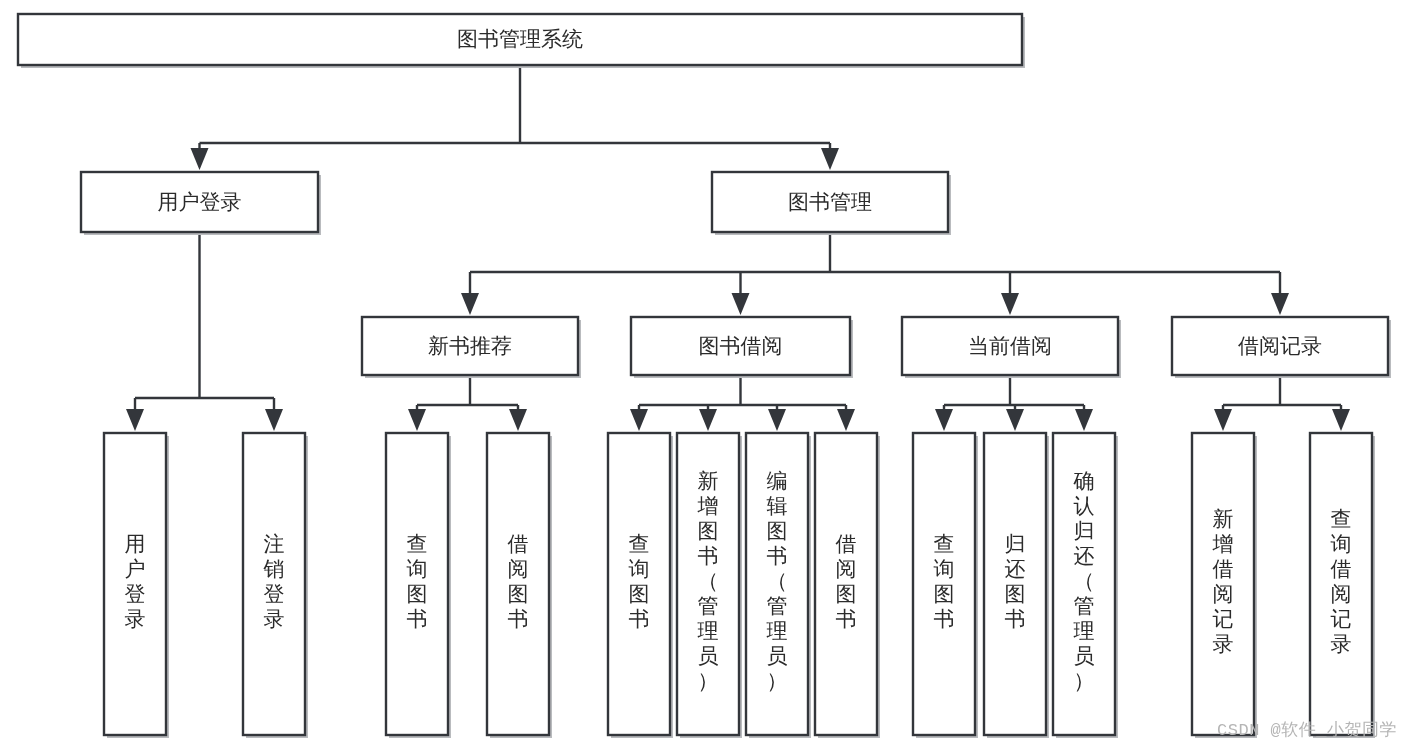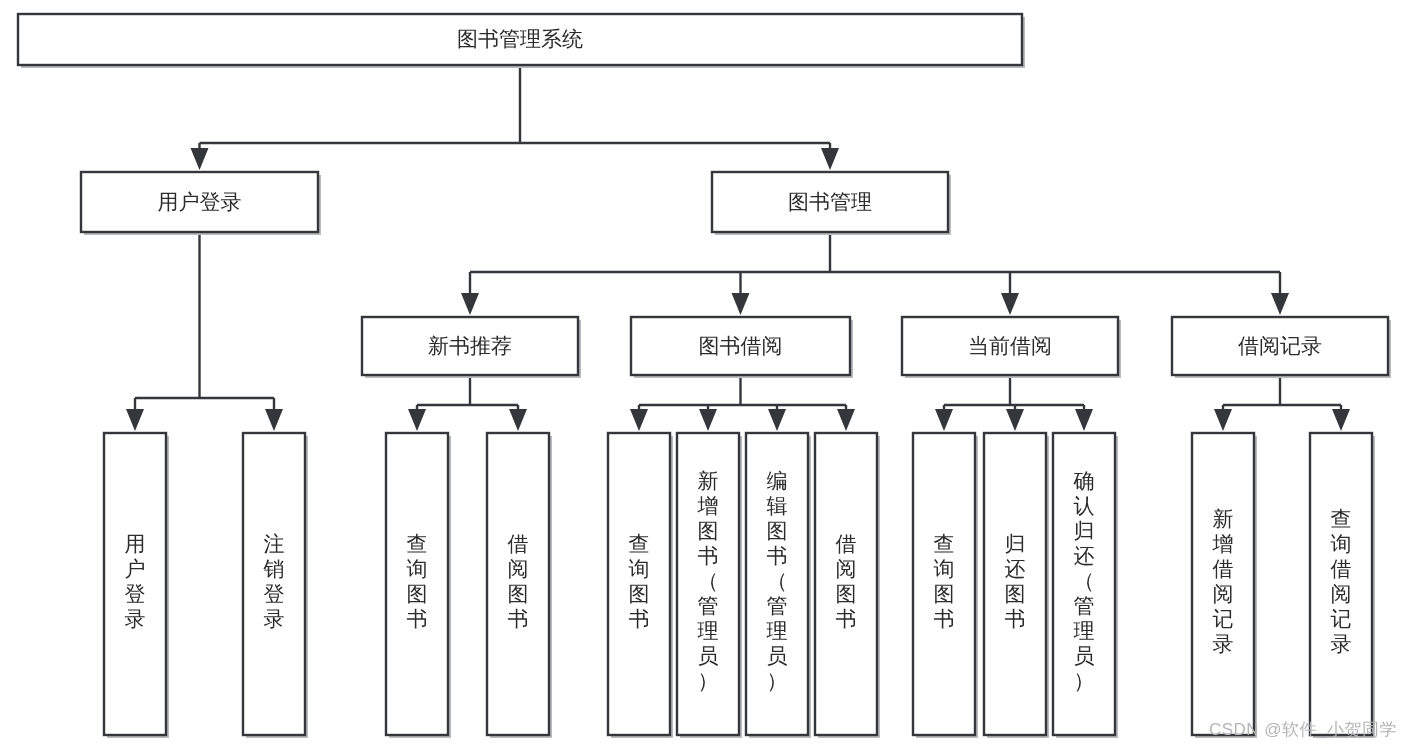"CSDN @软件_小贺同学" .watermark { font-family: Liberation Sans, sans-serif -> Liberation Mono, monospace }
